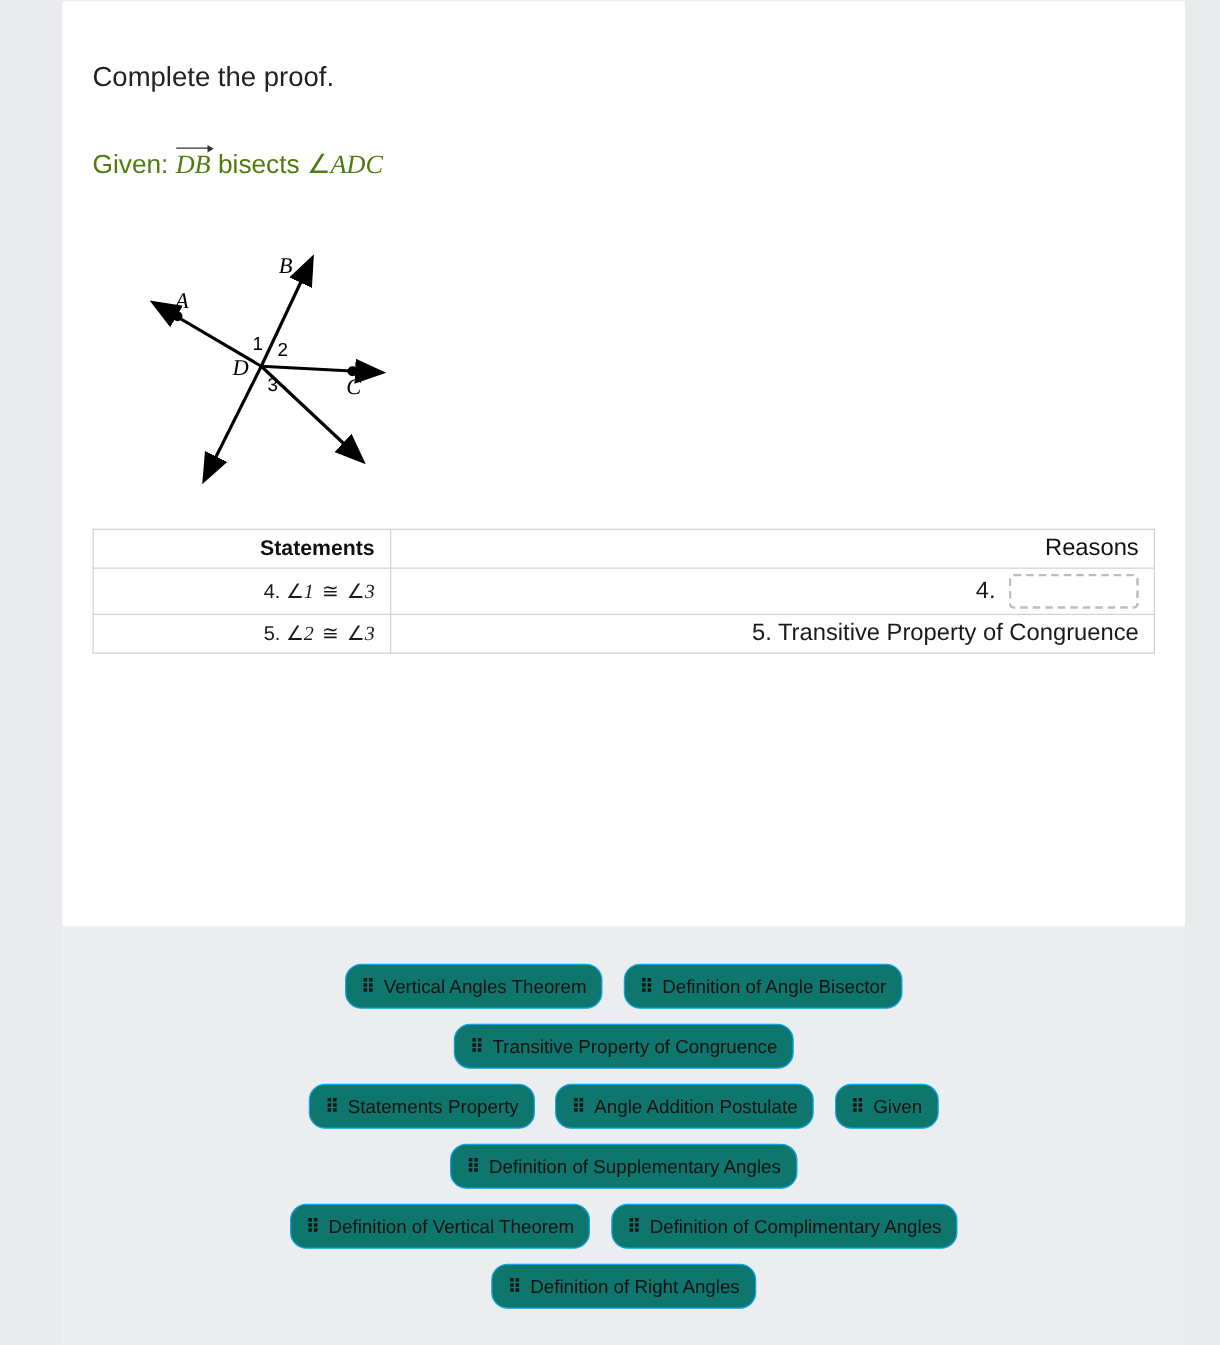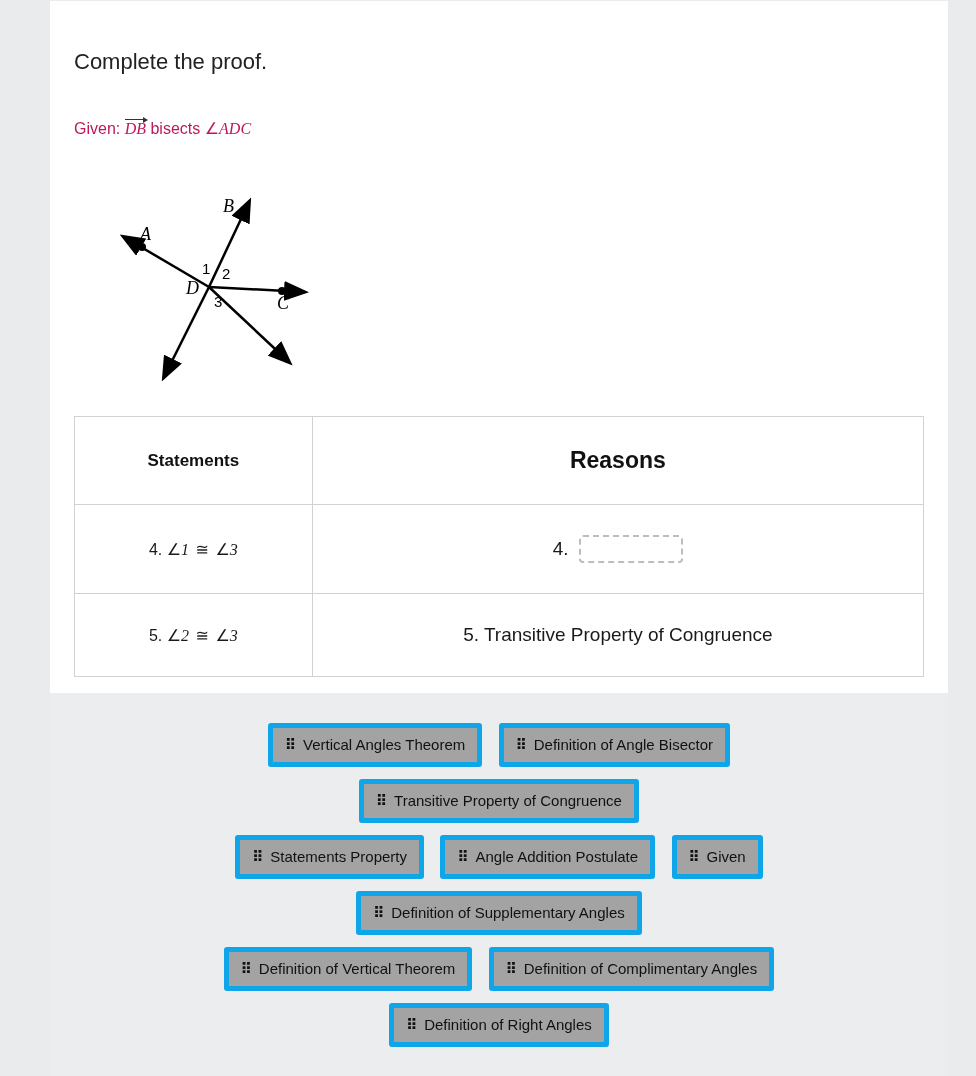"Given: DB bisects ADC" .given,.prove { color: #be185d -> #4d7c0f; font-size: 16px -> 21px }
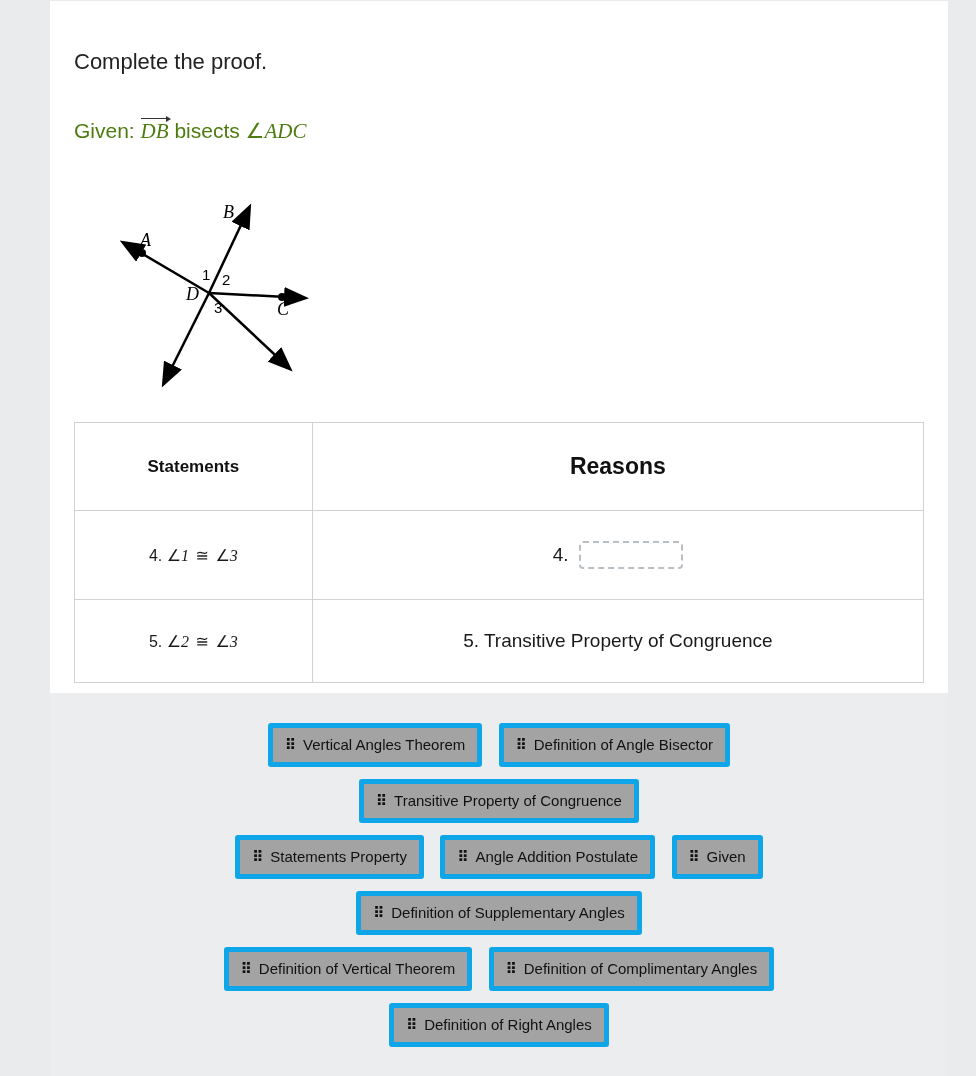"Statements" table.proof th,table.proof td { padding: 30px 12px -> 4px 12px; text-align: center -> right }
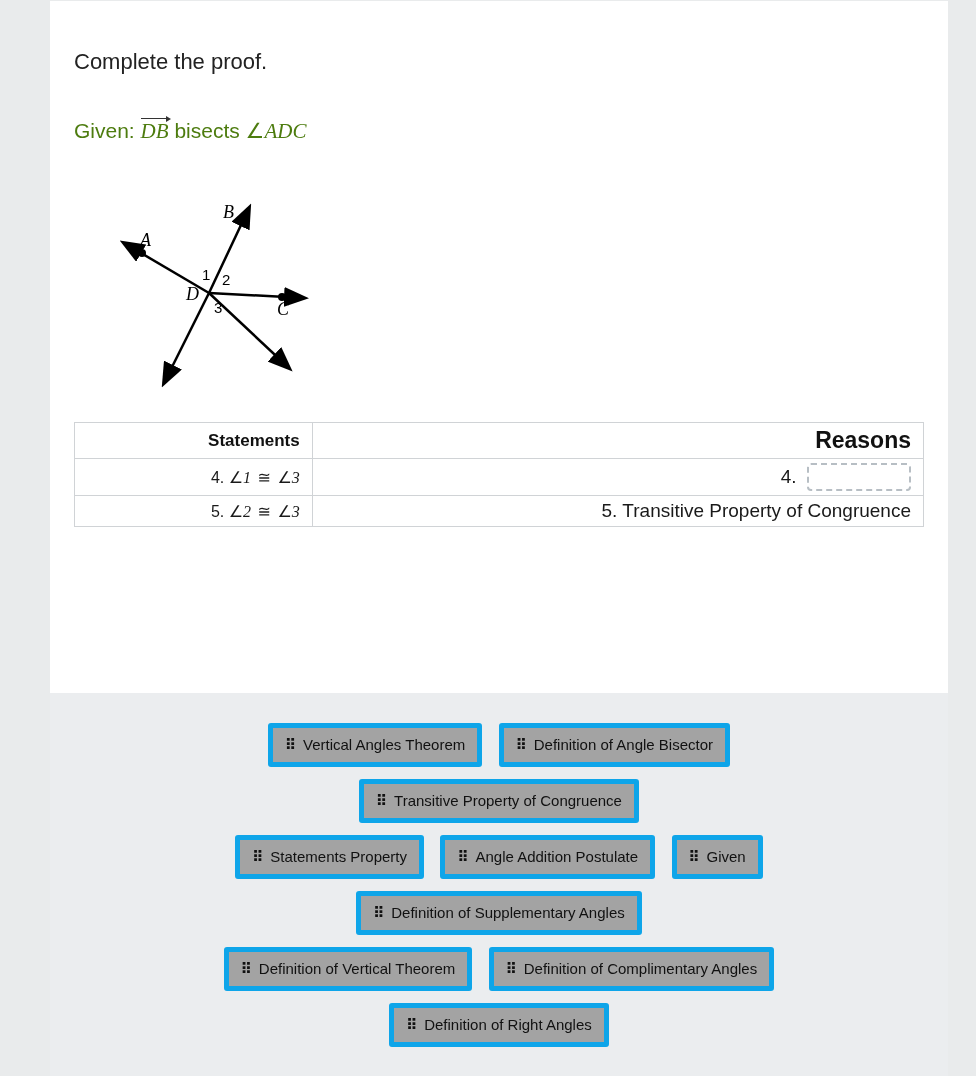"Reasons" table.proof th.reasons { font-size: 23px -> 19px; font-weight: 700 -> 400 }
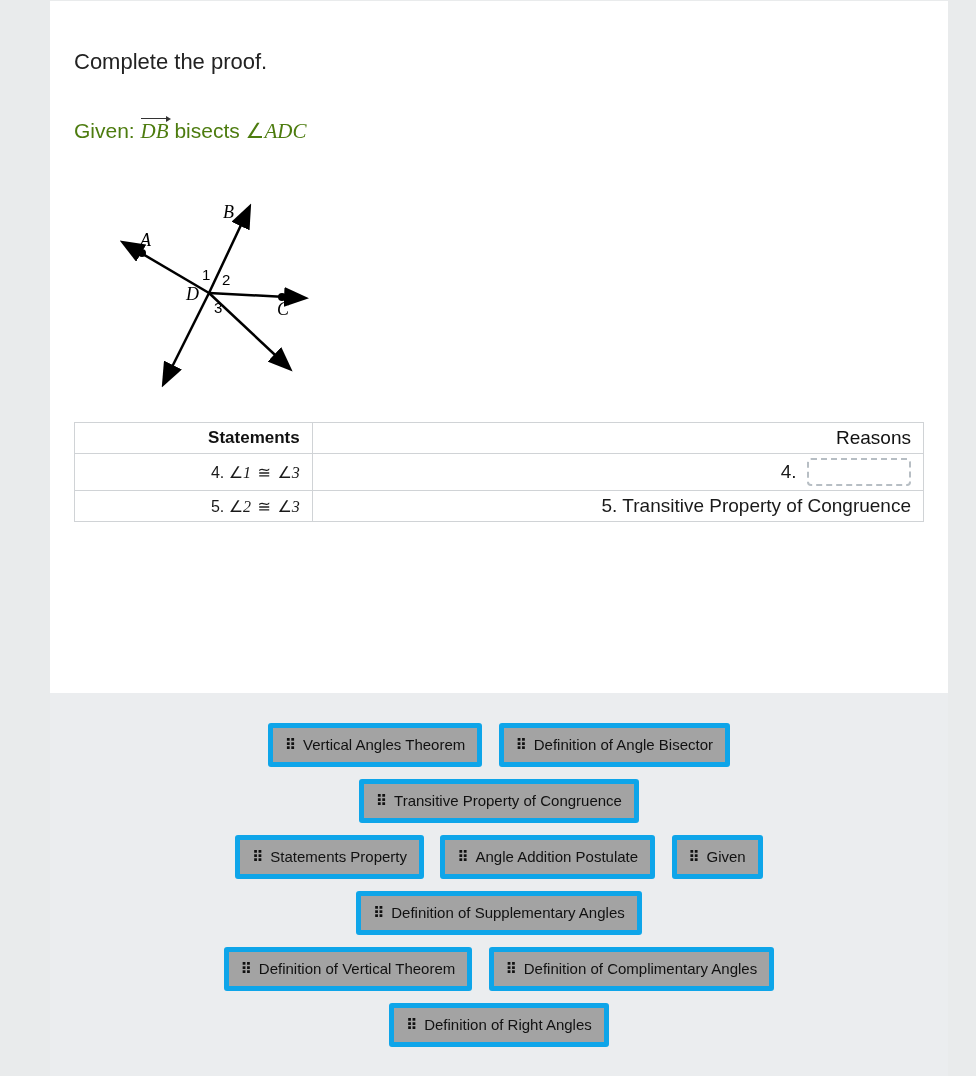"⠿ Vertical Angles Theorem" .tile { background: #a3a3a3 -> #0f766e; border: 5px solid #0ea5e9 -> 1px solid #0ea5e9; border-radius: 3px -> 13px }
